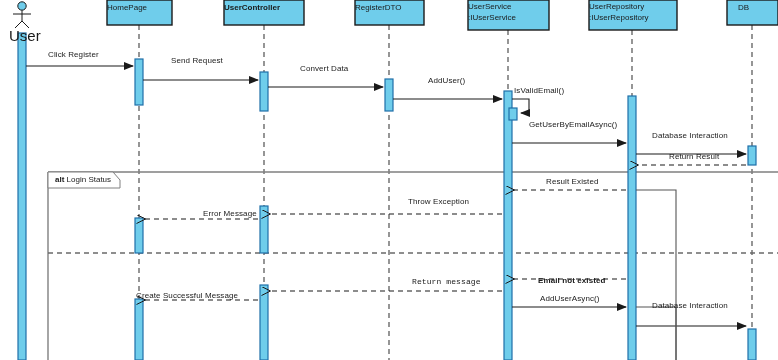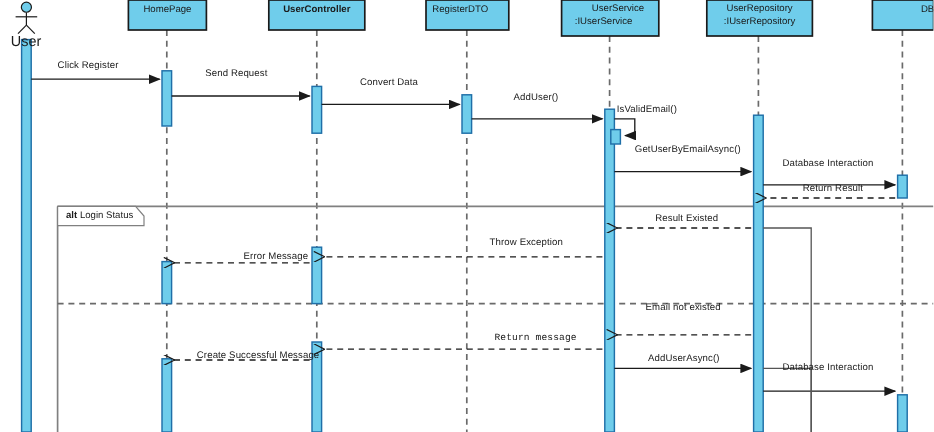"HomePage" .hdr-text { text-align: center -> none }
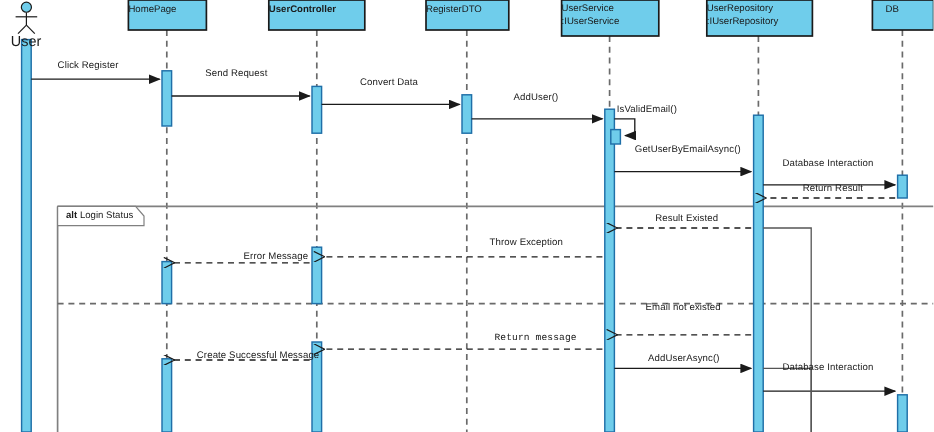"User" .actor-name { font-size: 12px -> 15px }
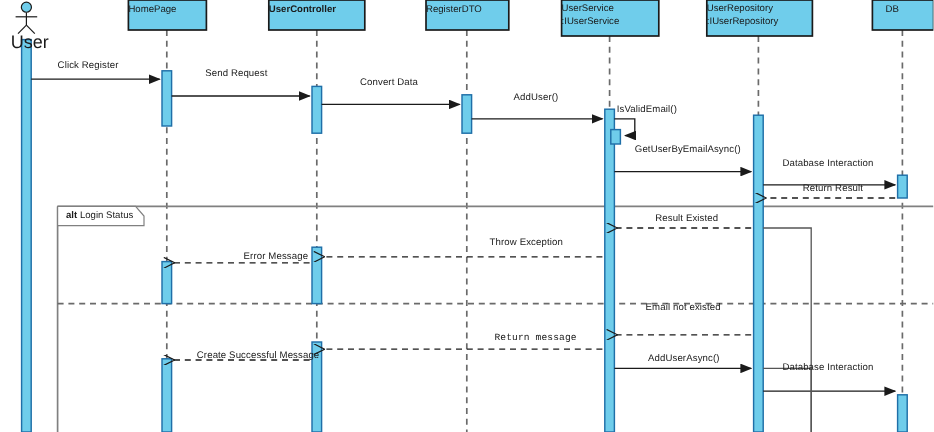"Email not existed" div.lbl { font-weight: none -> bold; top: 251px -> 276px }
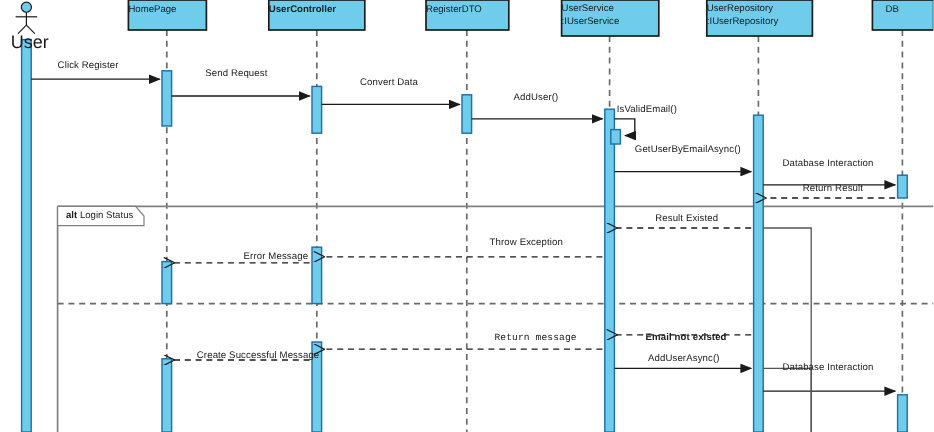"Create Successful Message" div.lbl { left: 164px -> 136px }
